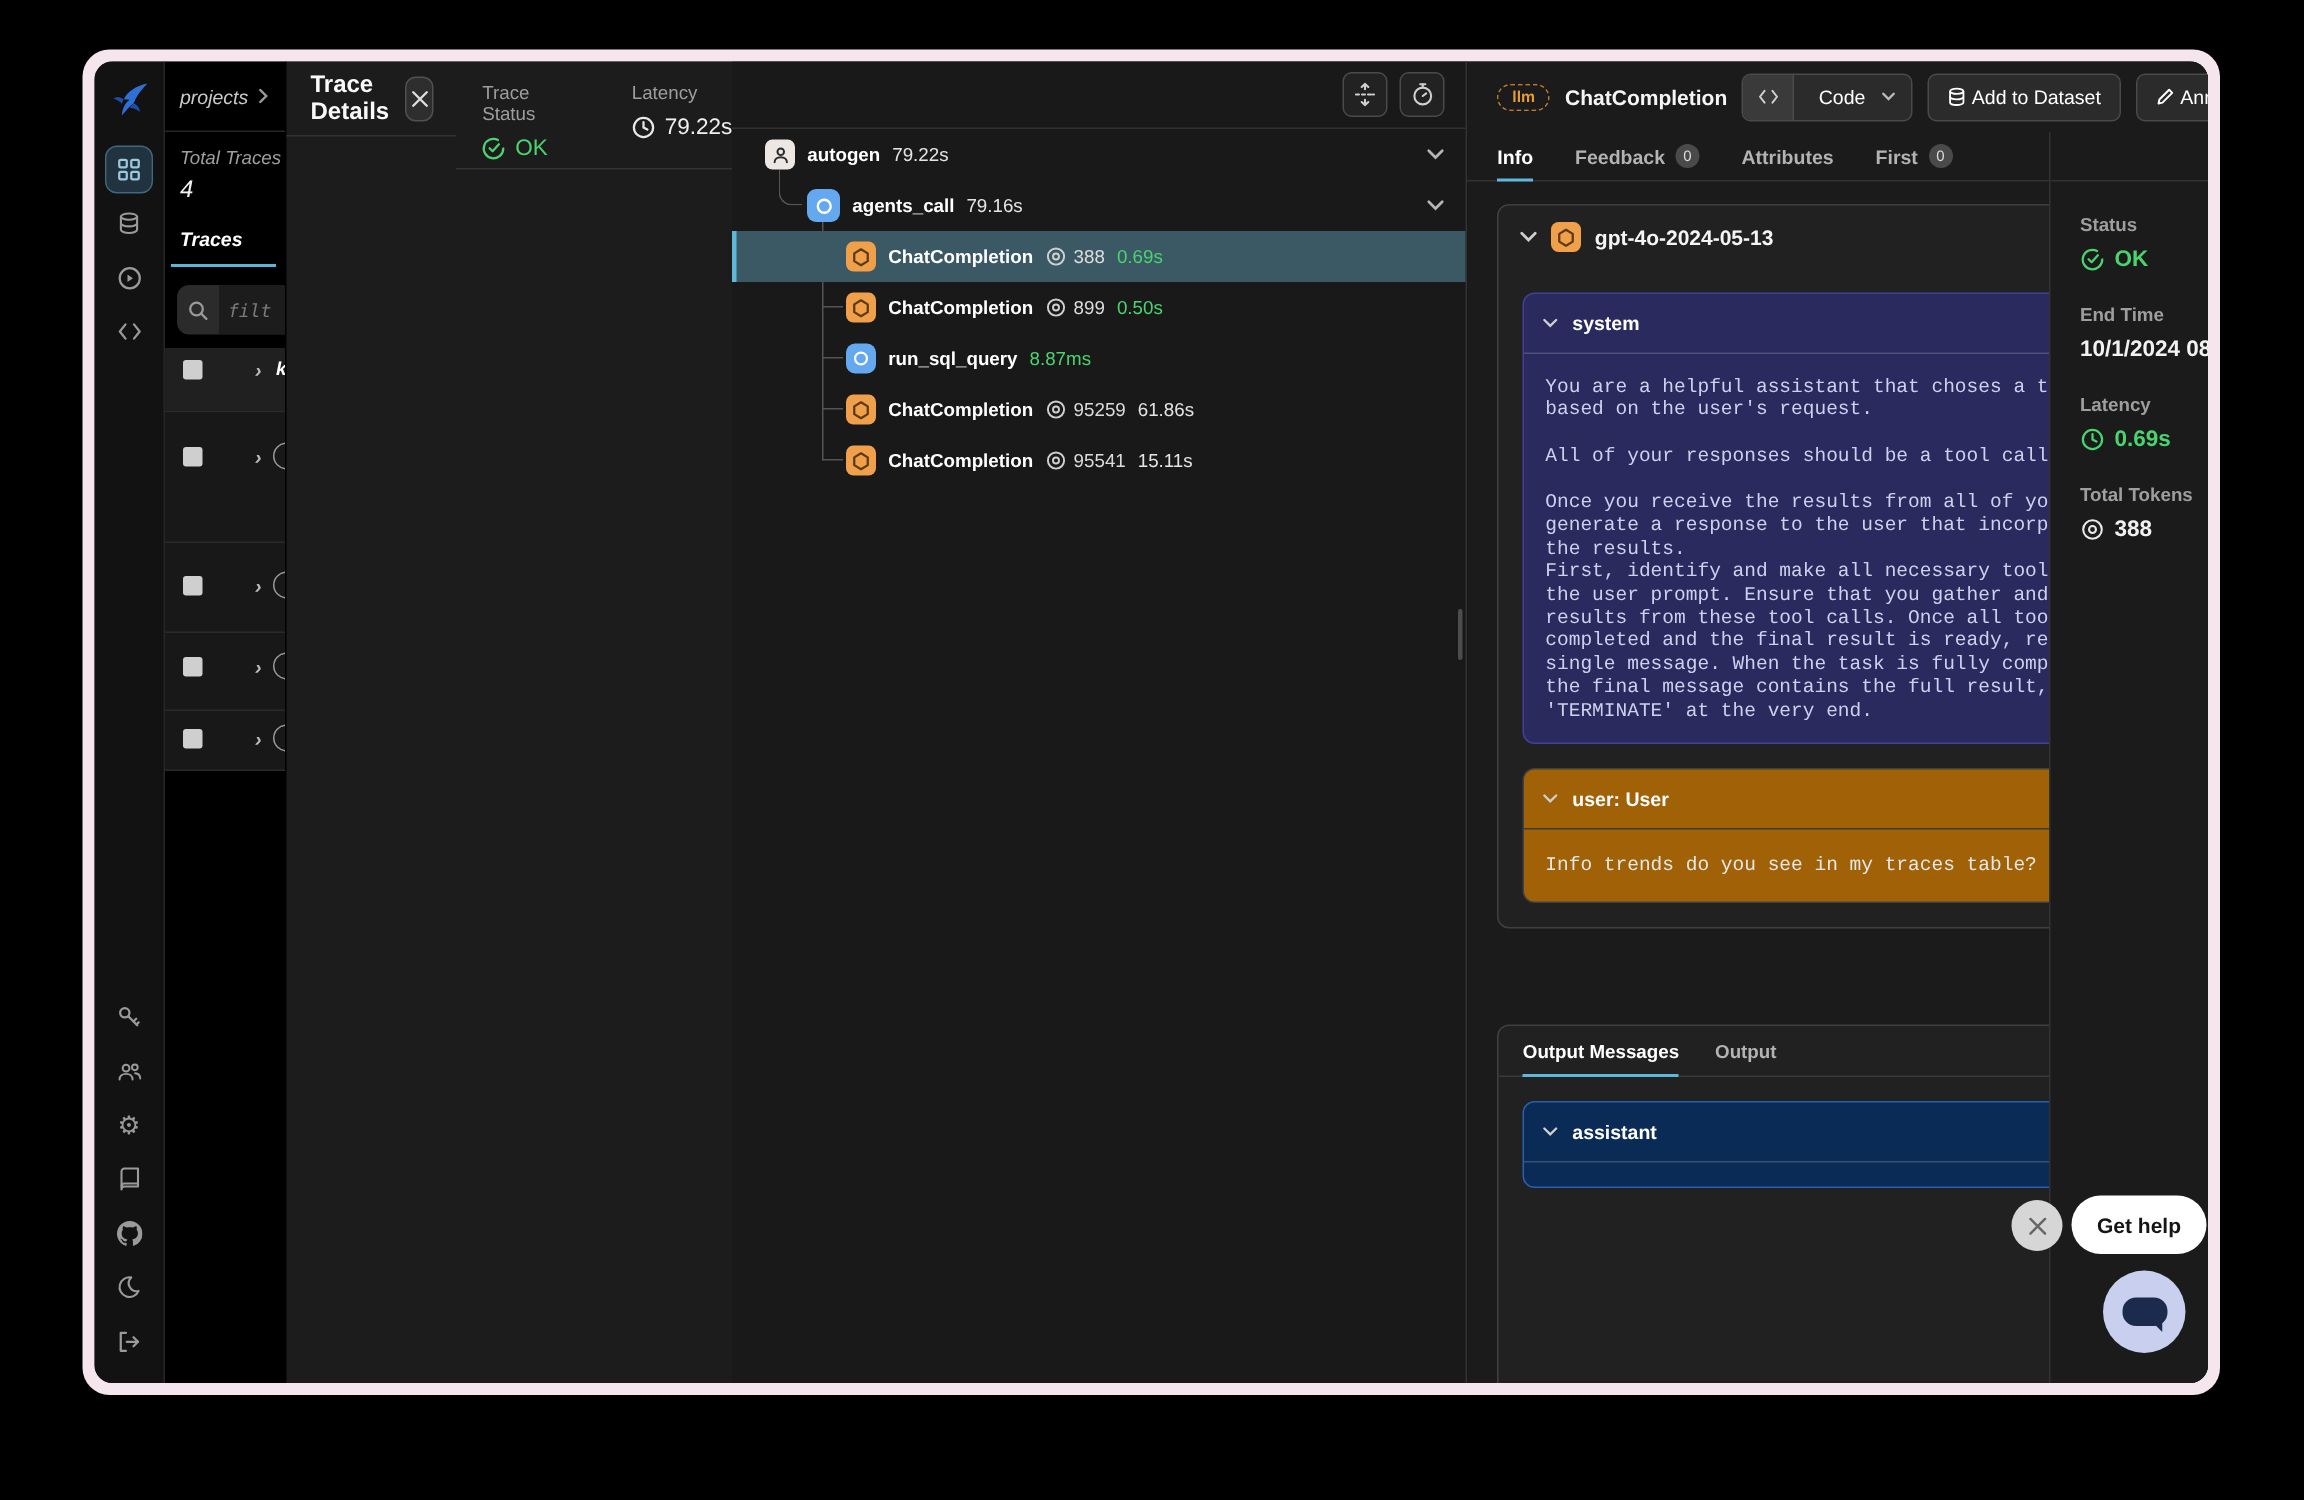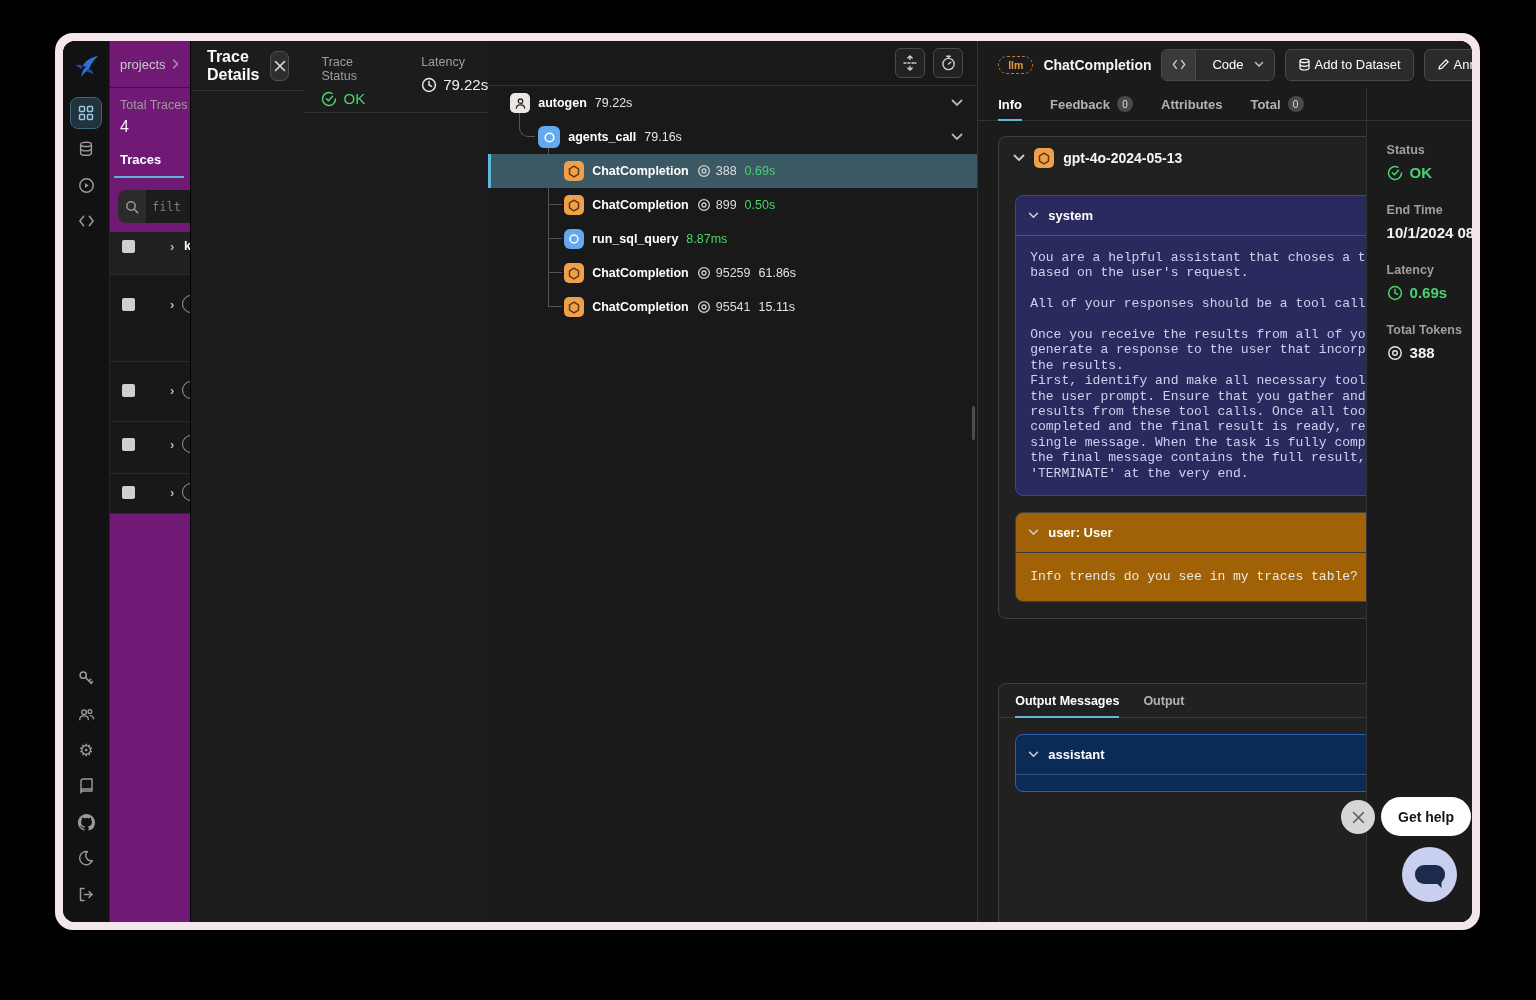"projects" .leftpanel { background: #701a75 -> #000000; font-style: none -> italic }
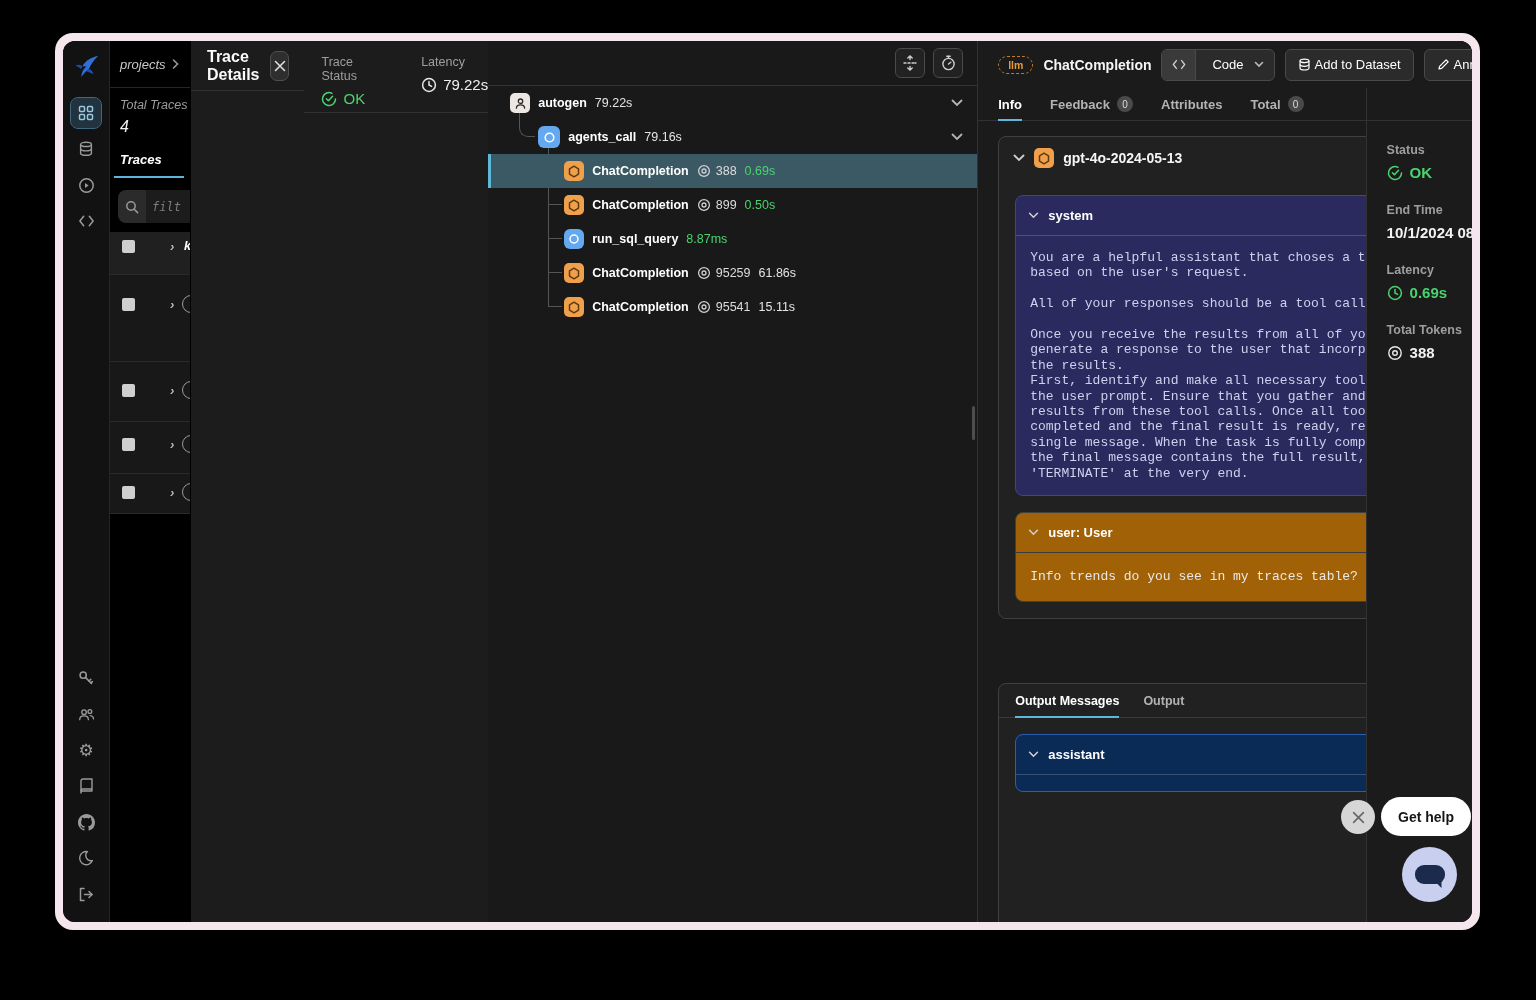"Total" span { text: Total -> First }
